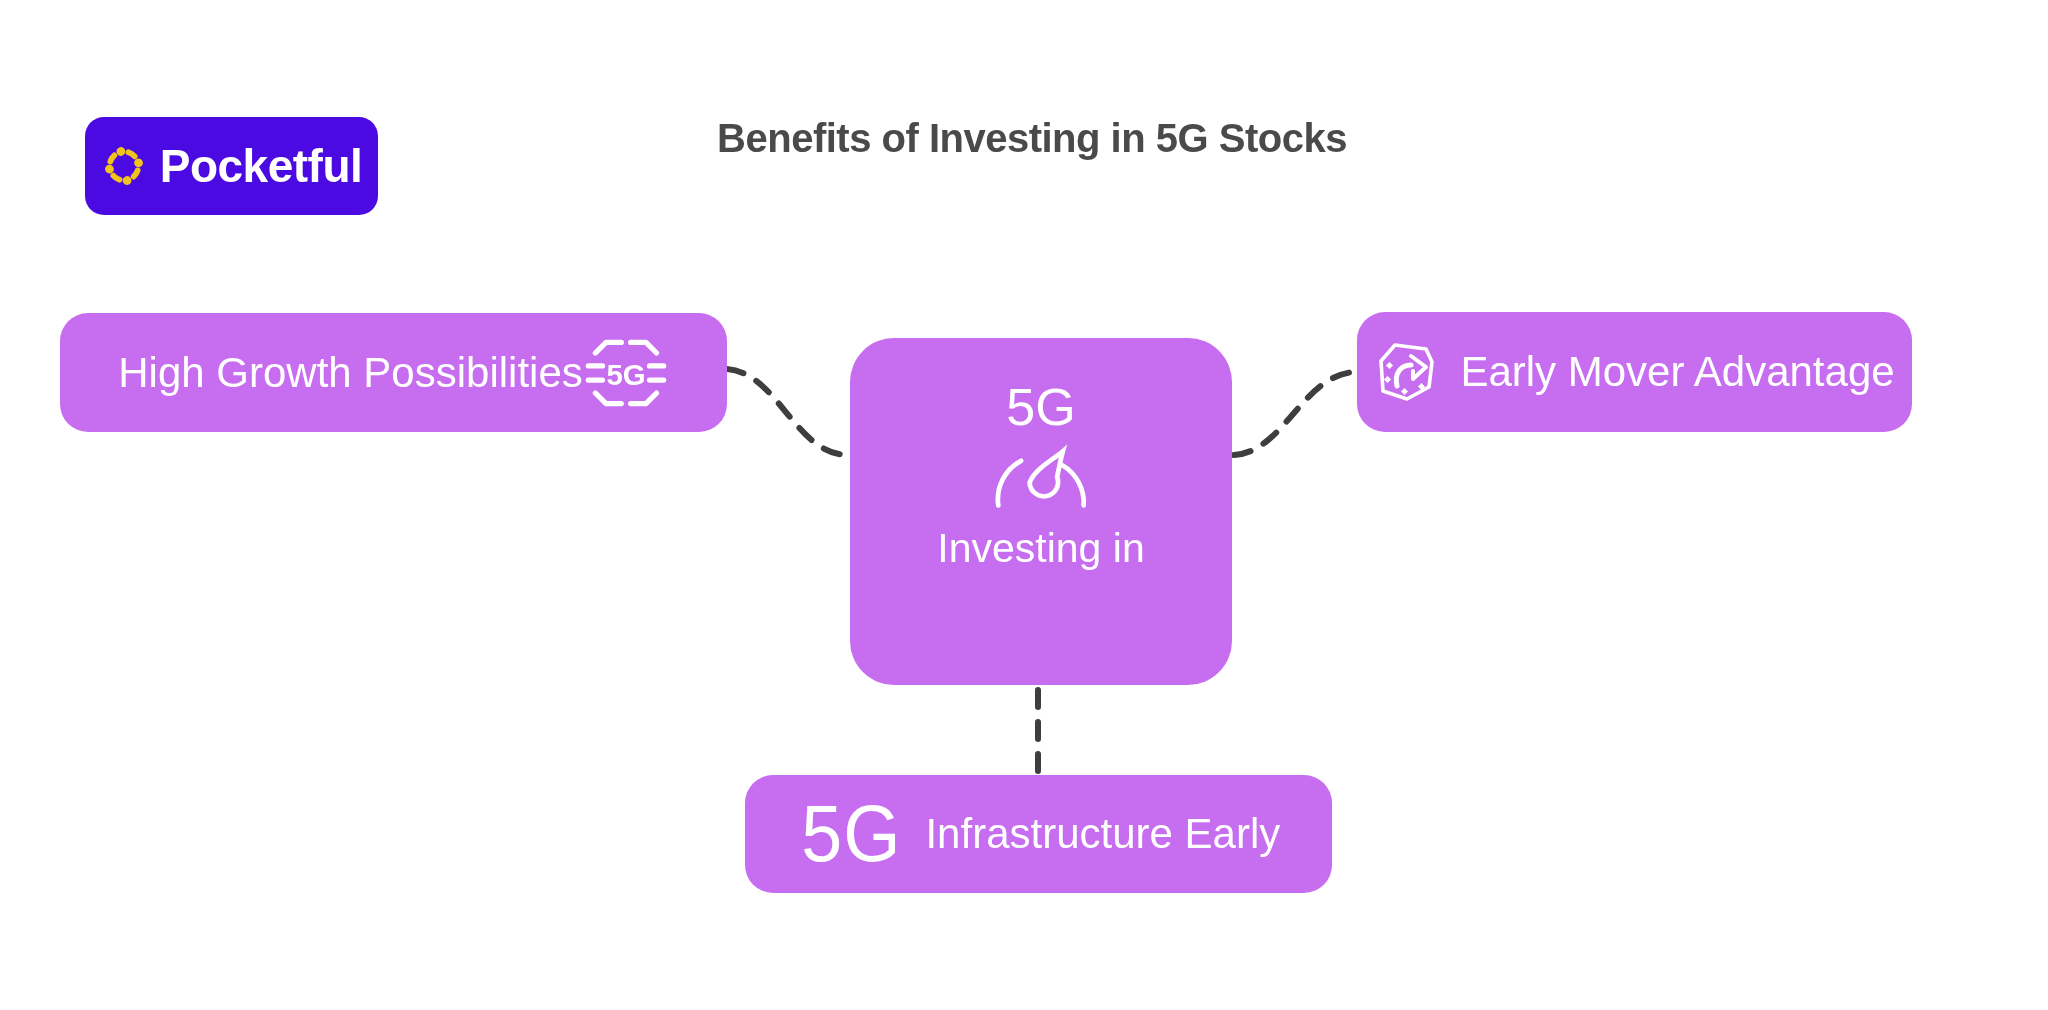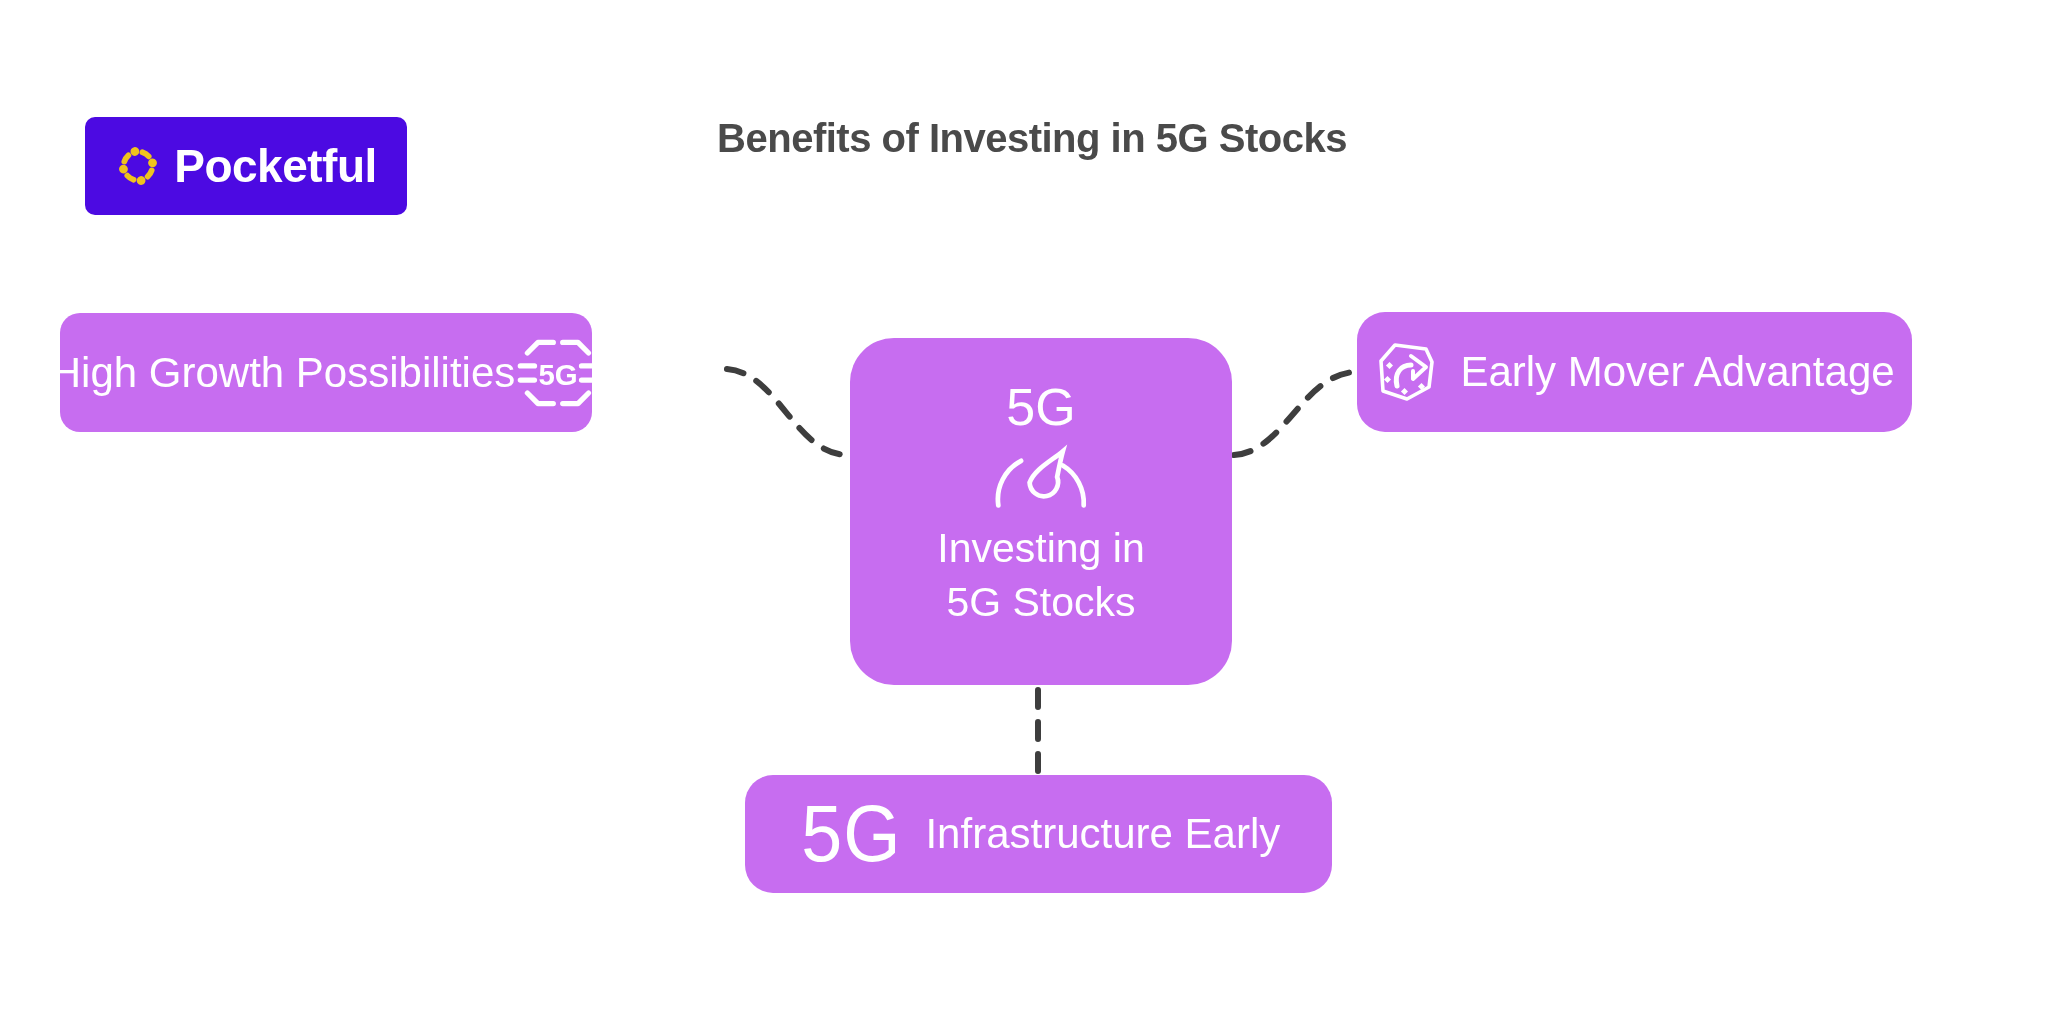"Pocketful" .logo { border-radius: 10px -> 19px; width: 322px -> 293px }
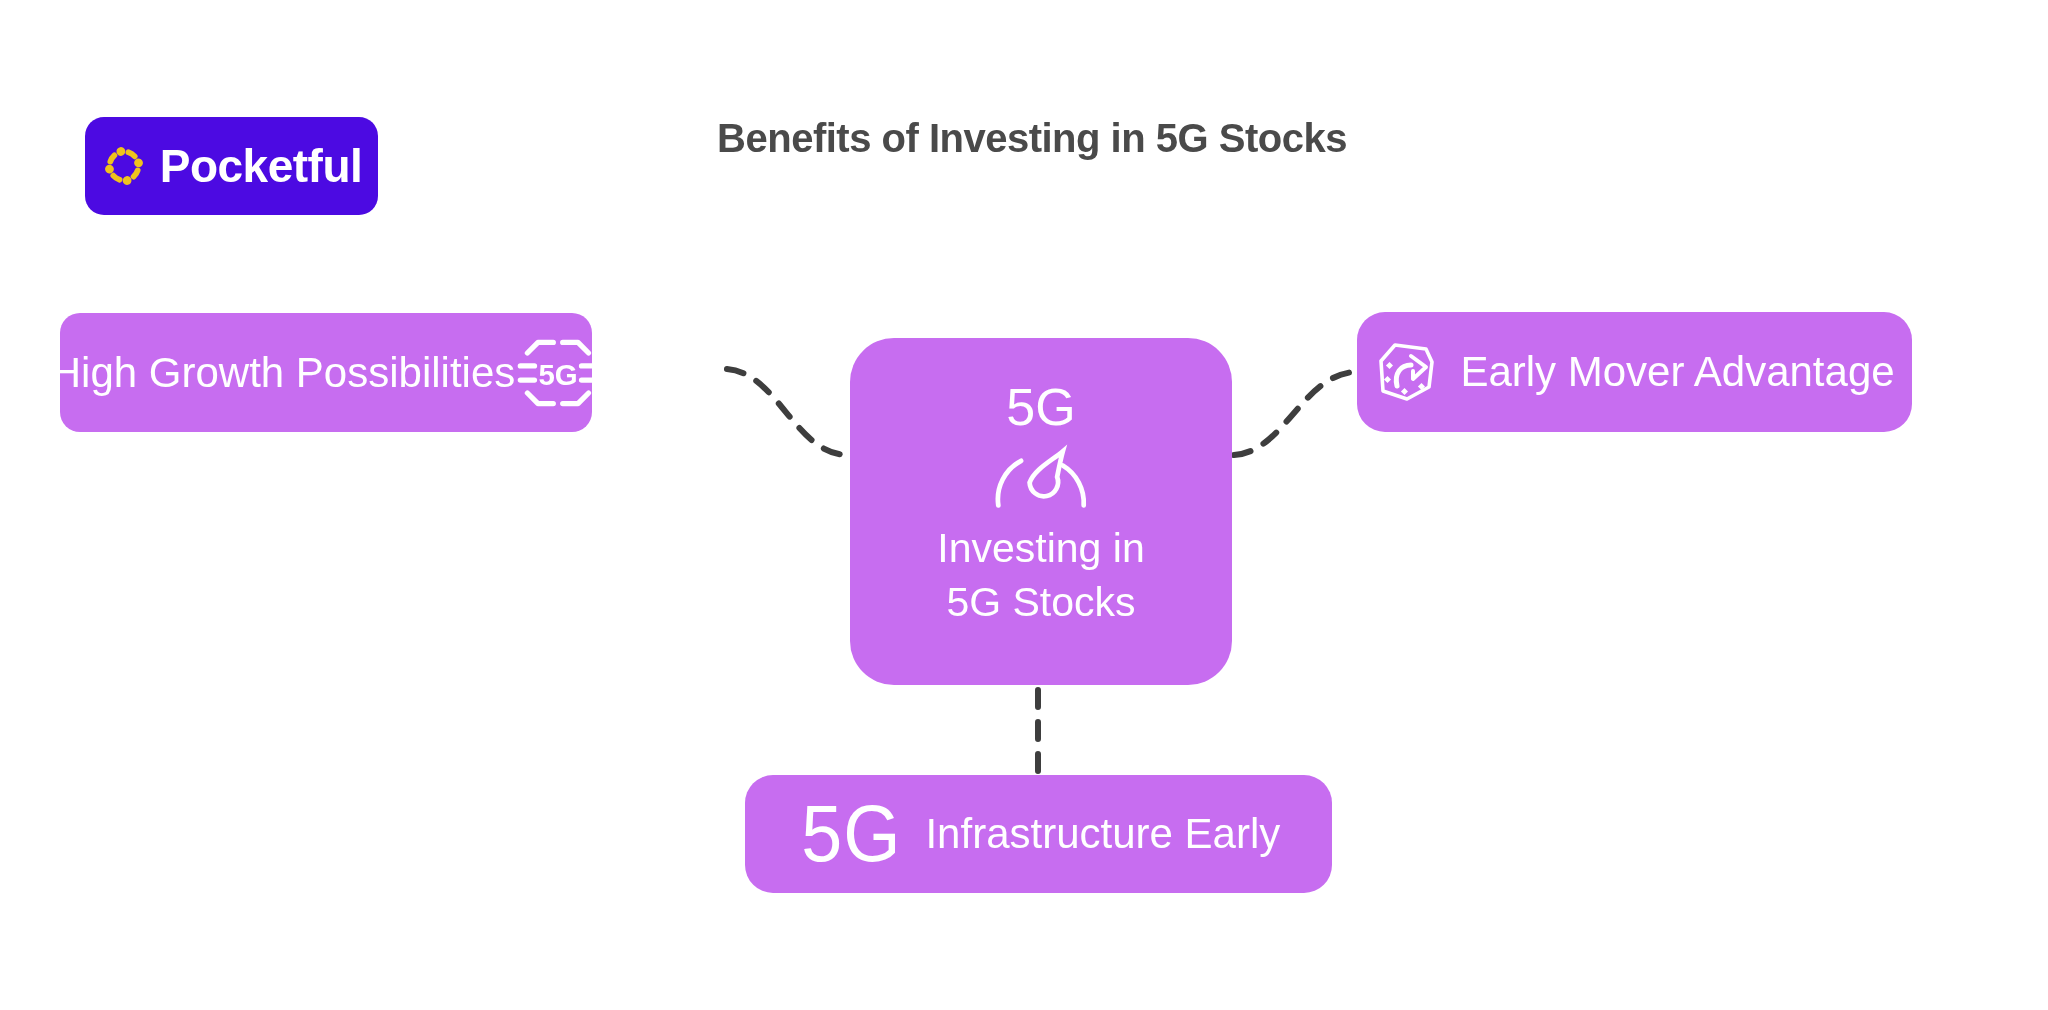"High Growth Possibilities" .node-high-growth { border-radius: 20px -> none; width: 532px -> 667px }
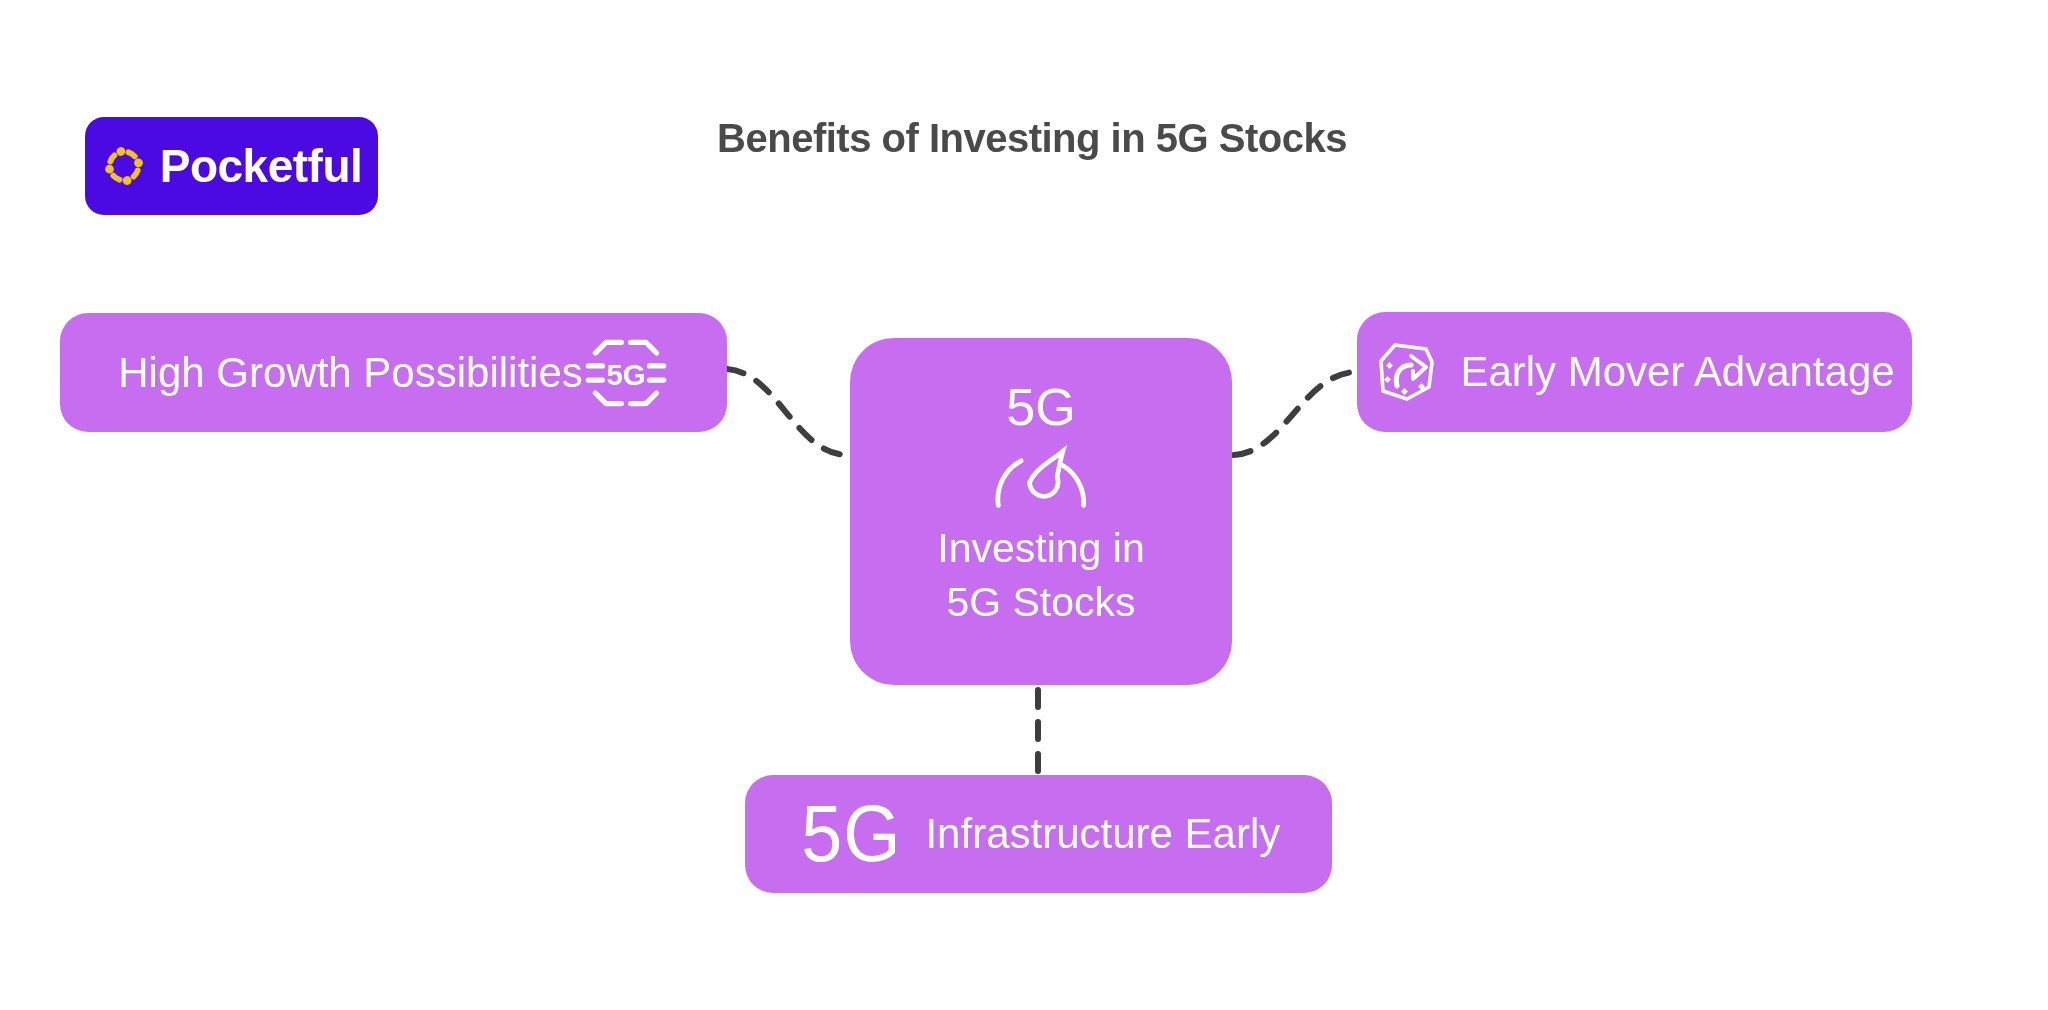"5G Stocks" div { html: <div>5G Stocks</div> -> none }
